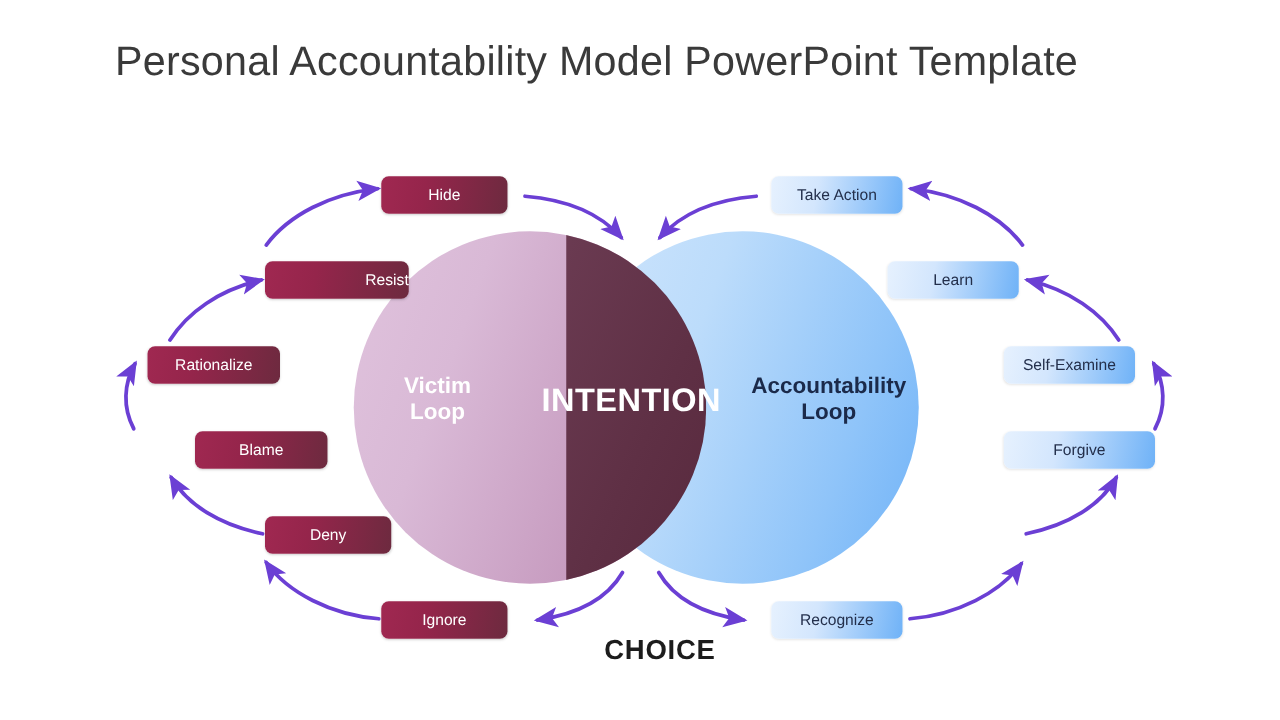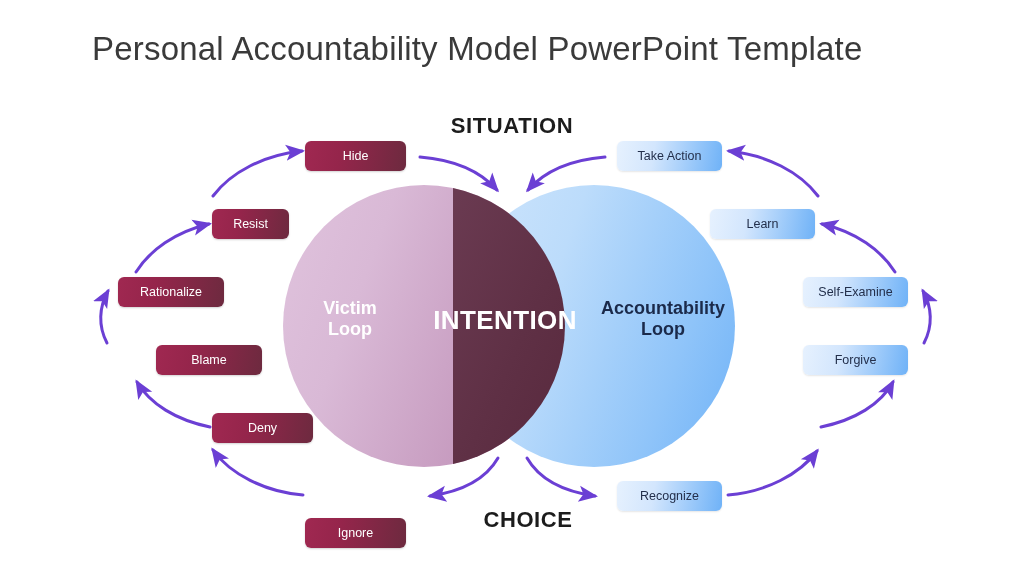"SITUATION" div.section-heading { html: <div>SITUATION</div> -> none }
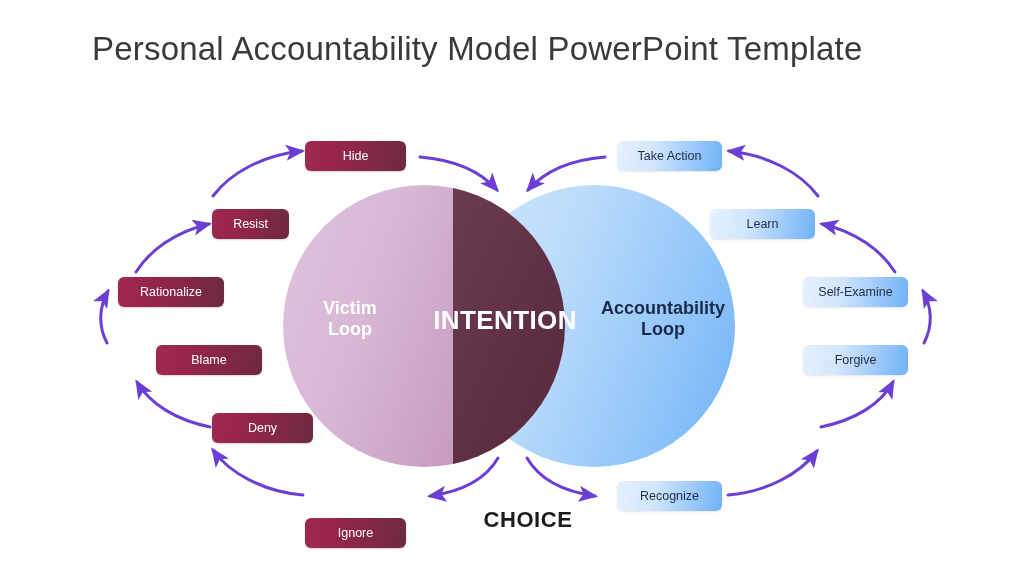"Resist" div.chip { text-align: none -> right; width: 77px -> 115px }
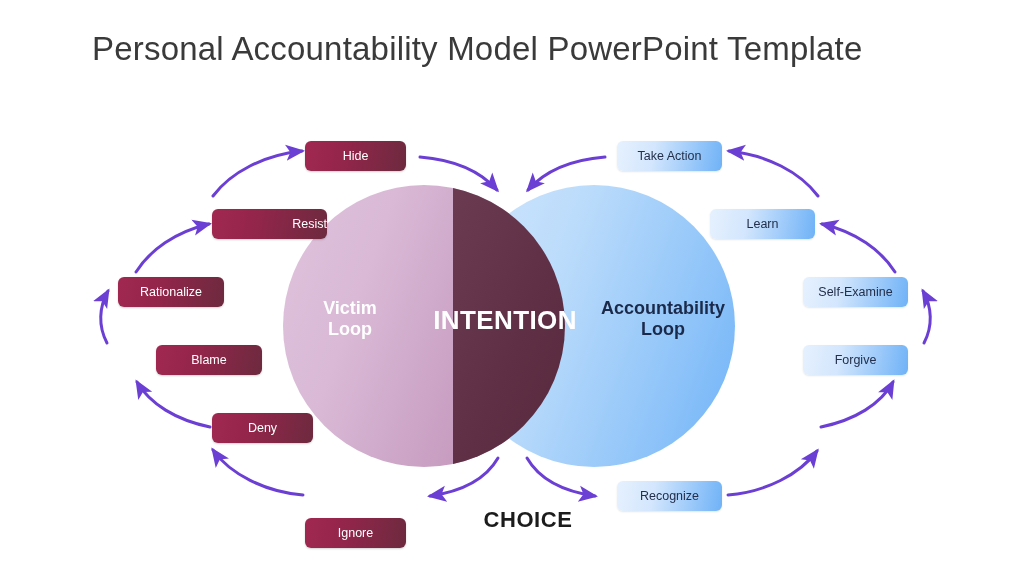"Forgive" div.chip { width: 105px -> 121px }
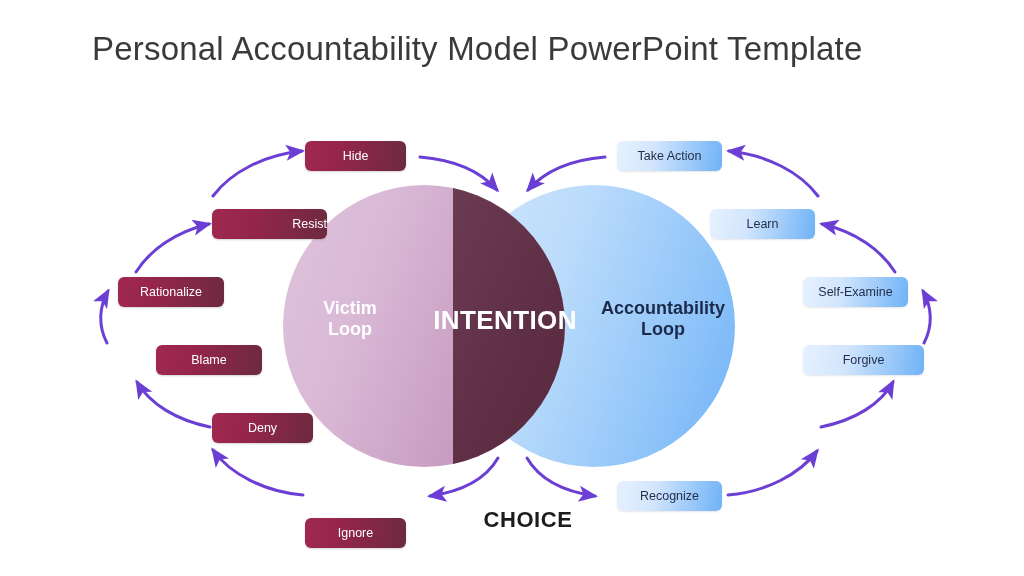"Ignore" div.chip { margin-top: 37px -> none }
